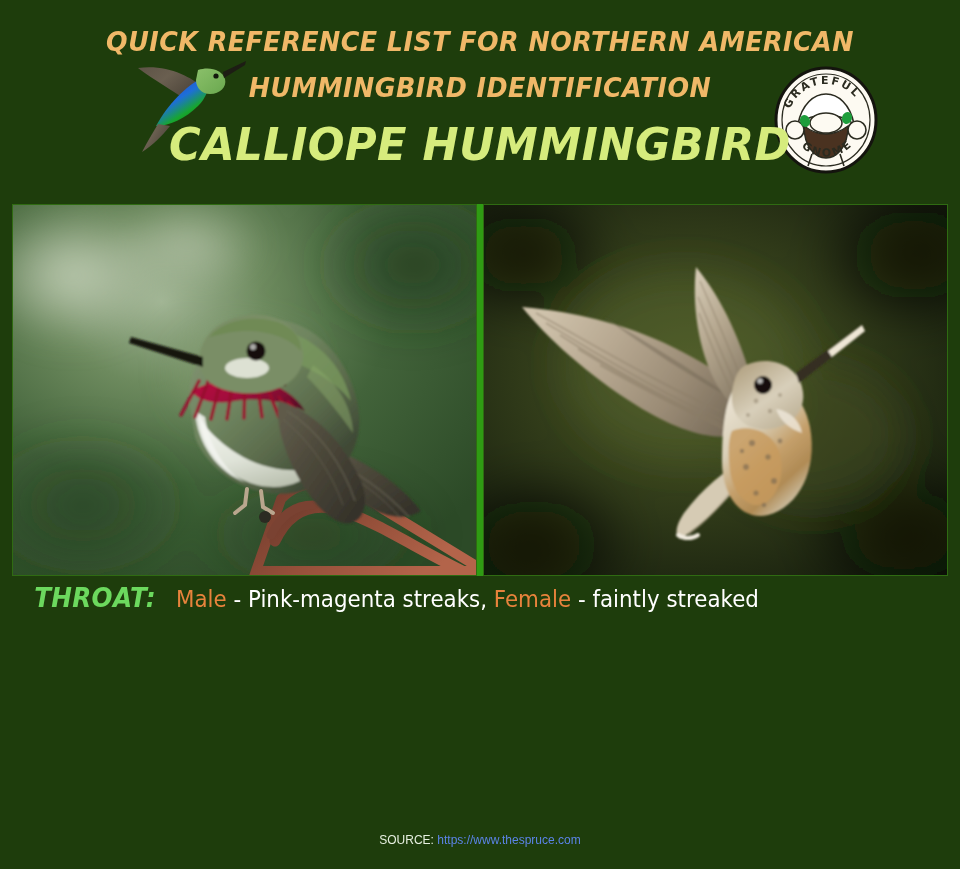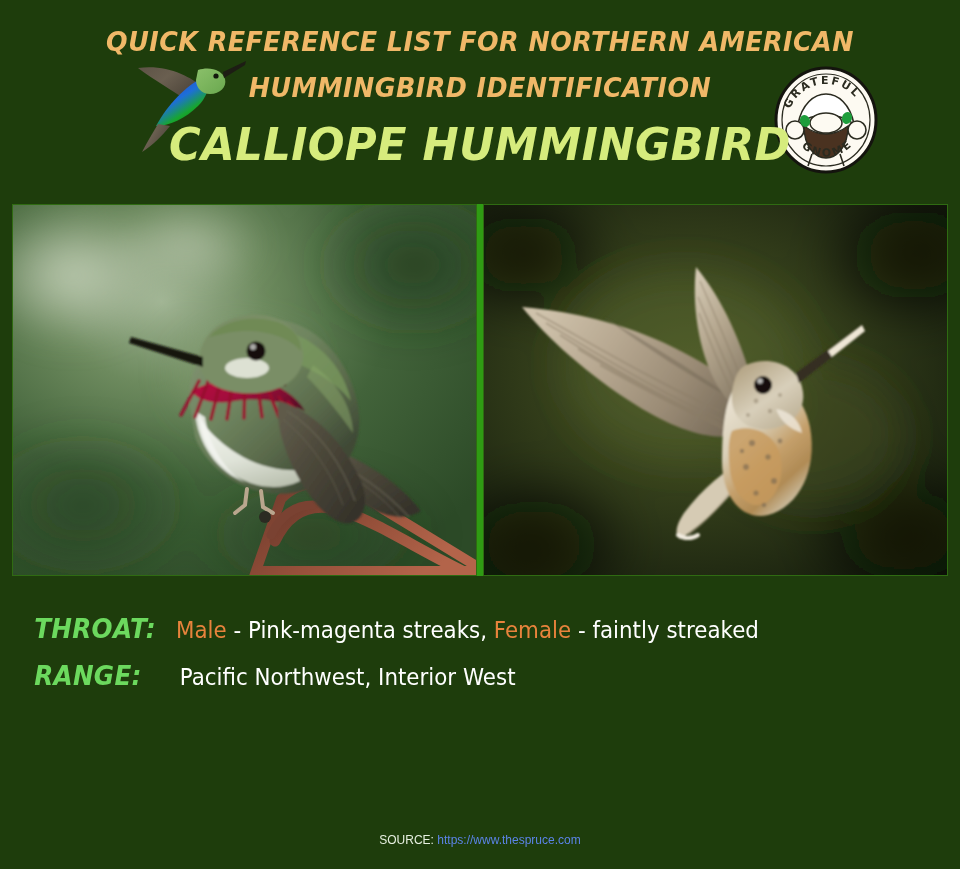"THROAT:" .facts { top: 614px -> 583px }
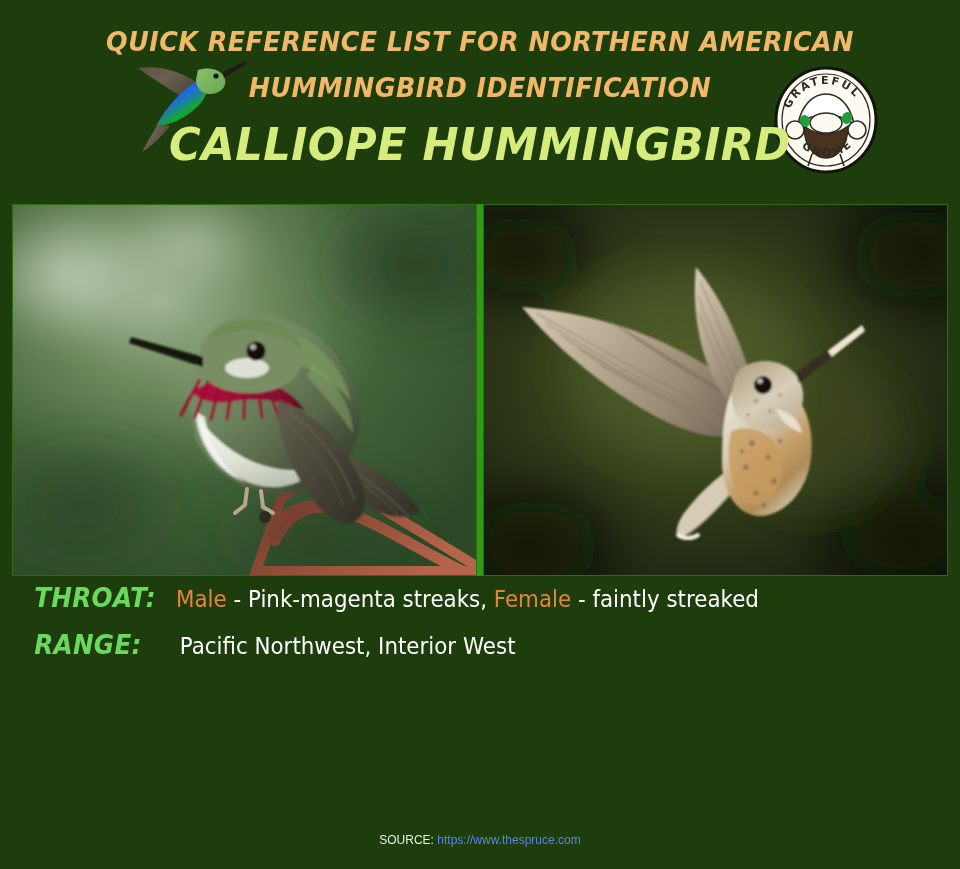"RANGE:" div.fact-row { html: <div> <div>RANGE:</div> <div><span>Pacific Northwest, Interior West</span></div> </div> -> none }
